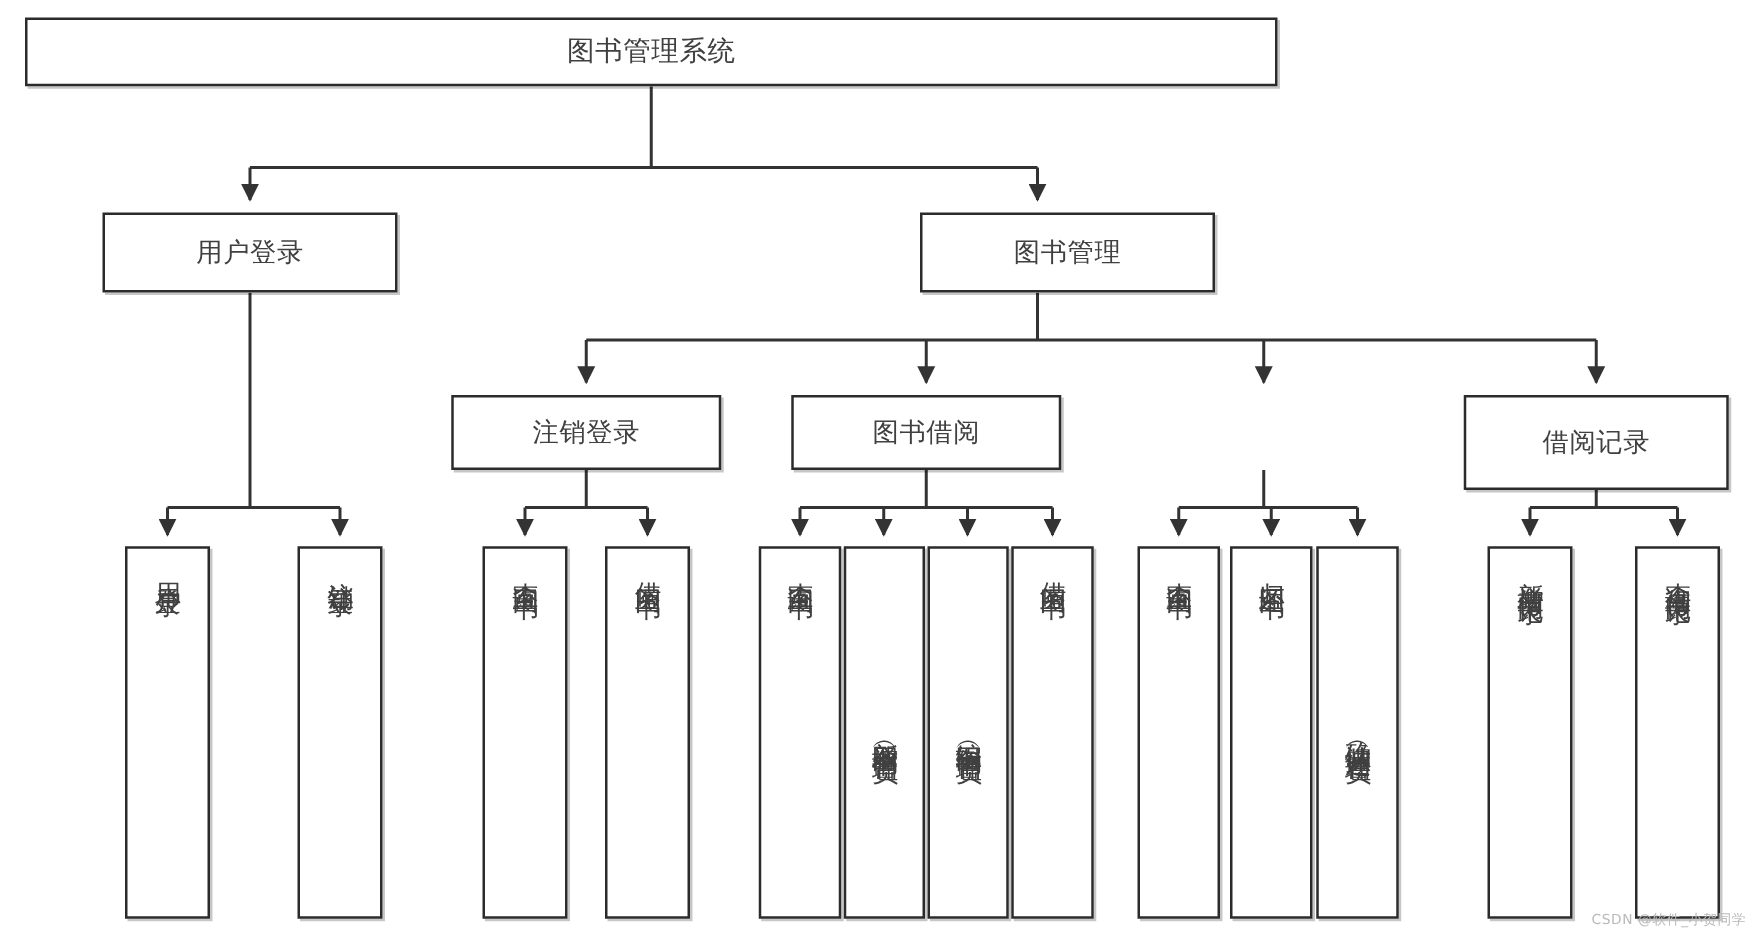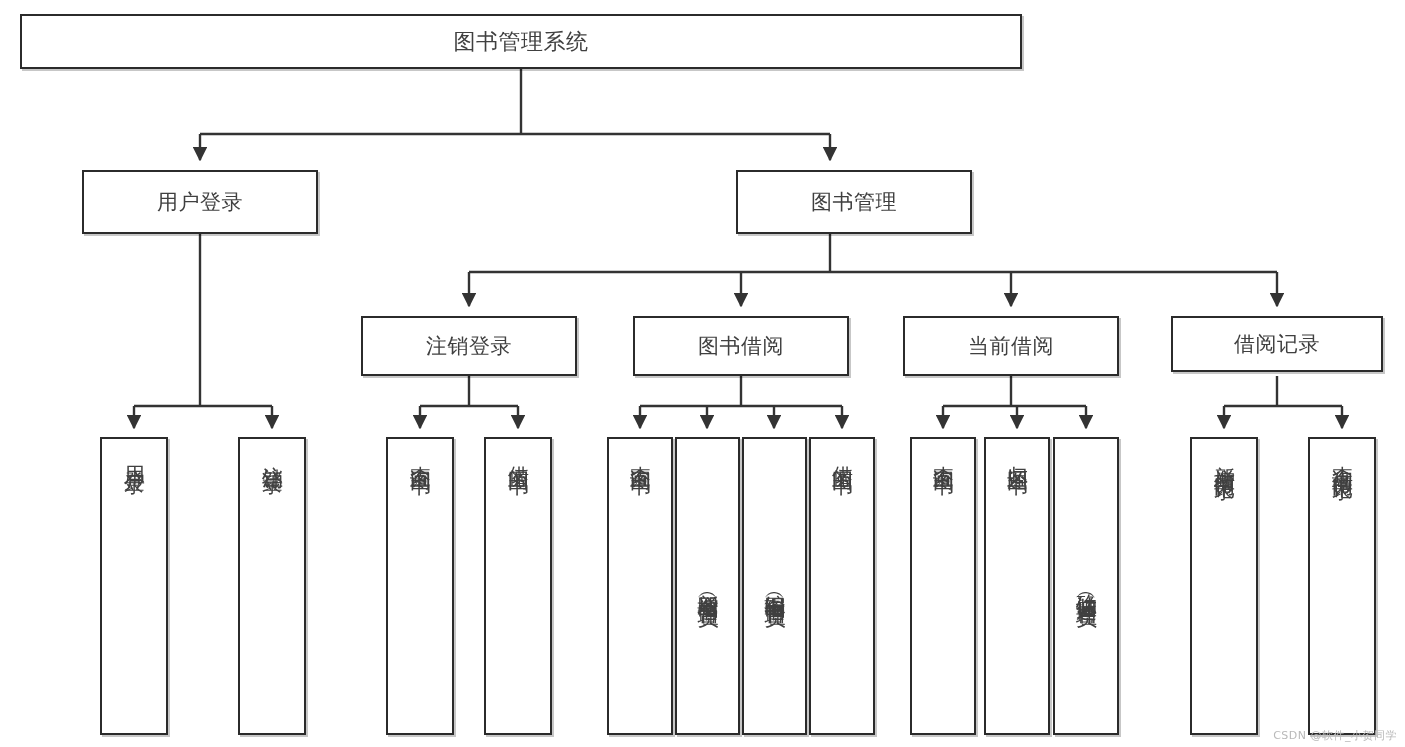"当前借阅" div.node { html: <div> <span>当前借阅</span> </div> -> none }
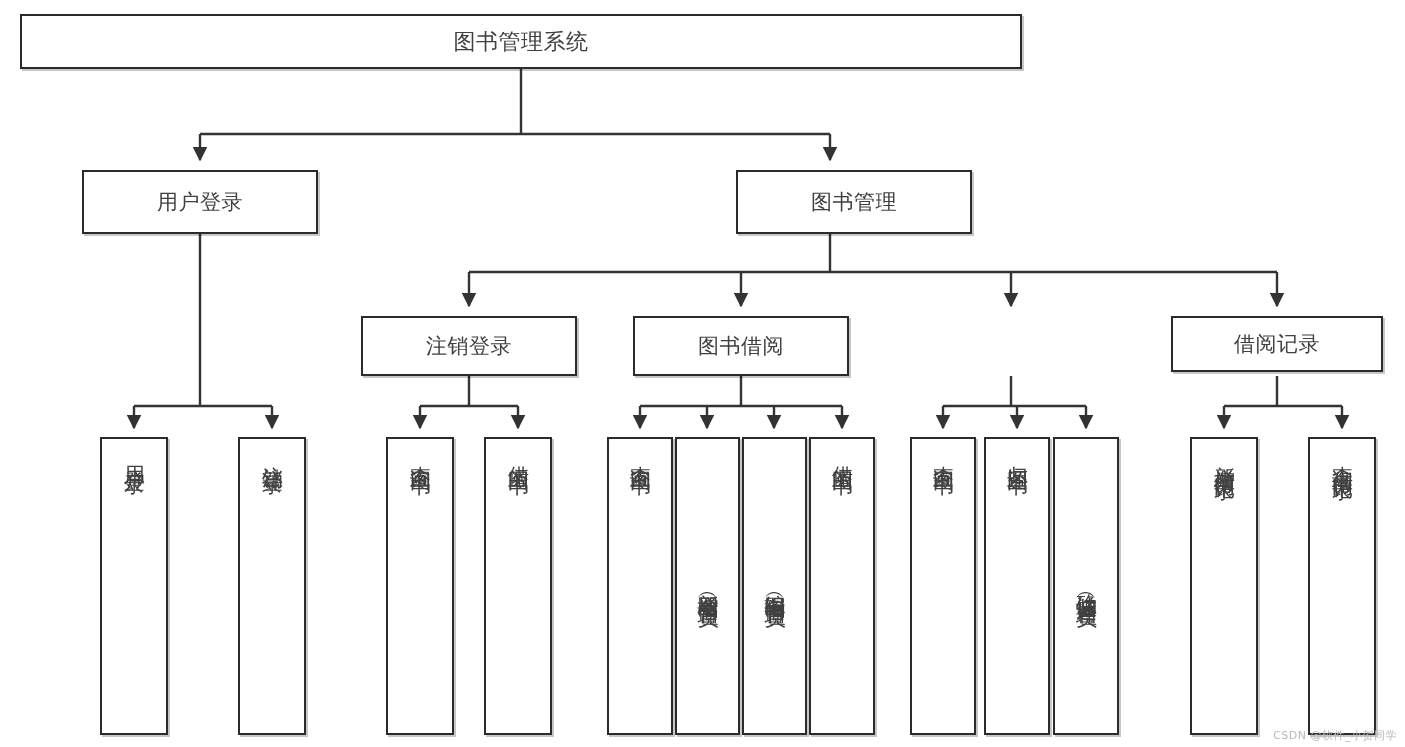"借阅记录" div.node { height: 56px -> 76px }
